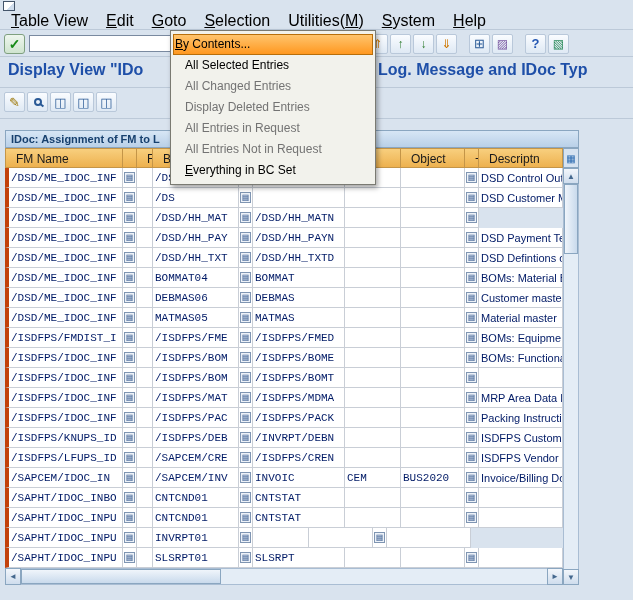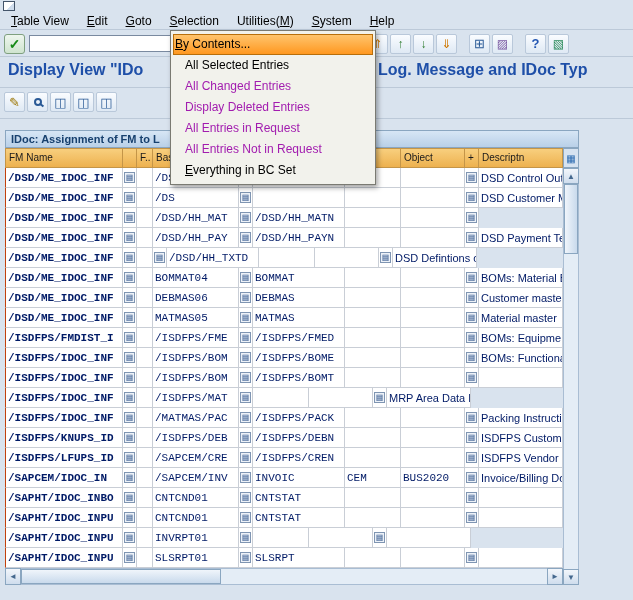"Table View" .menubar { font-size: 12px -> 16px }
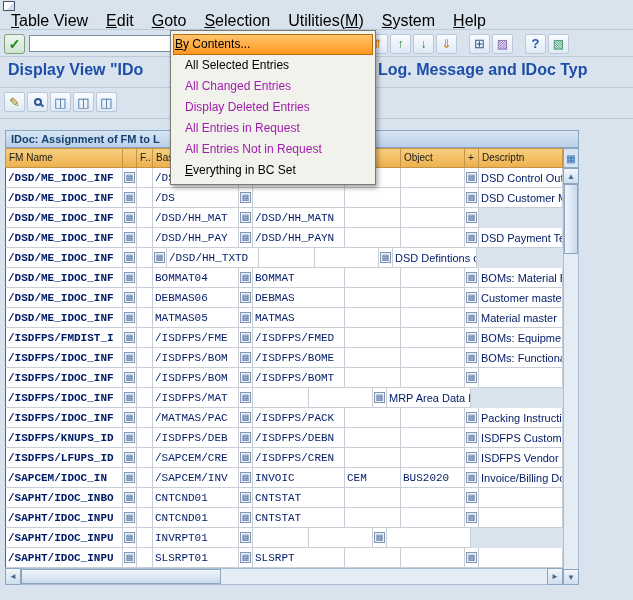"All Changed Entries" .menu-item.disabled { color: #a21caf -> #737373 }
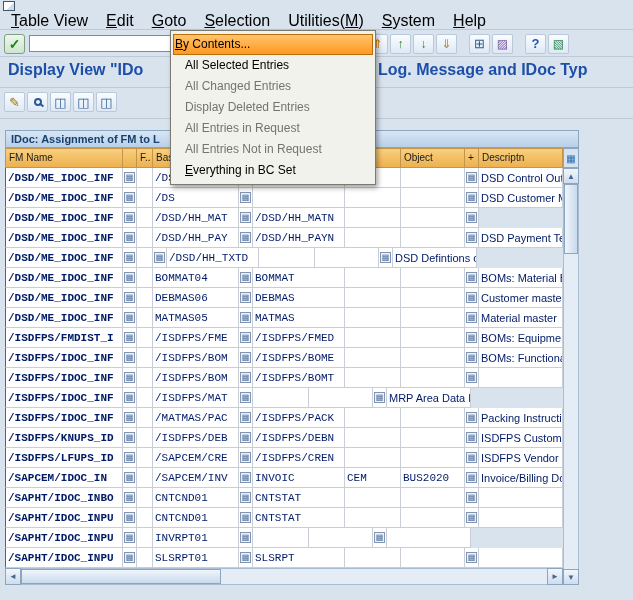"FM Name" .th { font-size: 10px -> 12px; padding: 3px 2px 0 3px -> 3px 2px 0 10px }
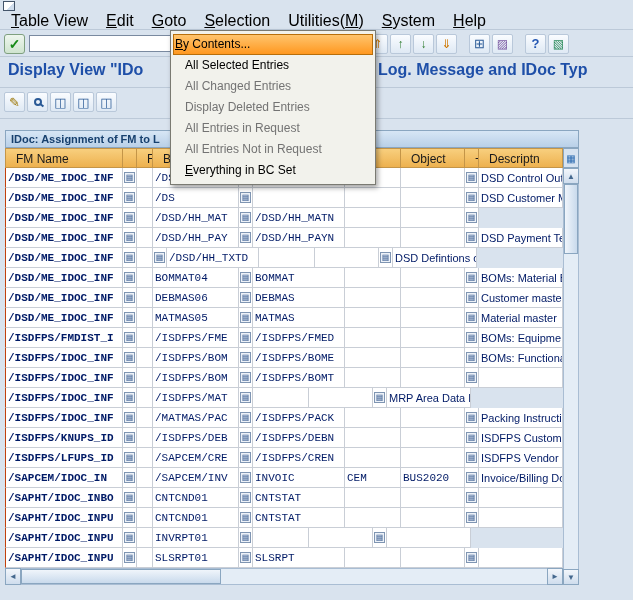"/DSD/ME_IDOC_INF" .trow .cell:first-child { border-left: 1px solid #c2410c -> 4px solid #c2410c; font-weight: bold -> none }
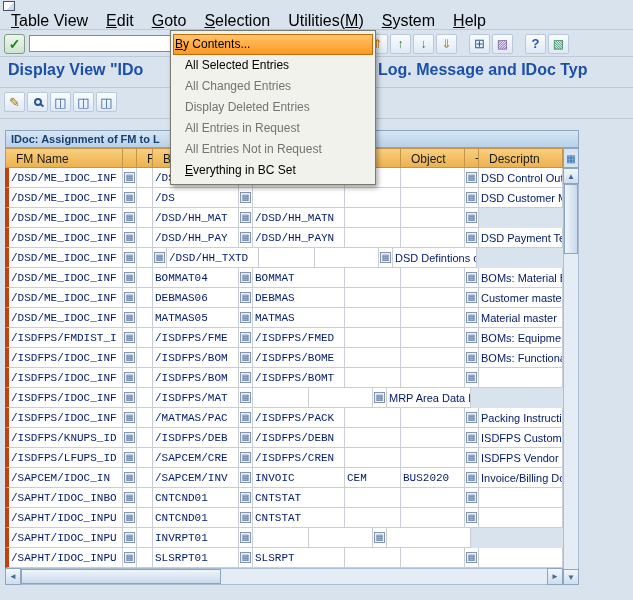"/DSD/HH_TXT" div.cell { html: none -> <div> <span>/DSD/HH_TXT</span> </div> }
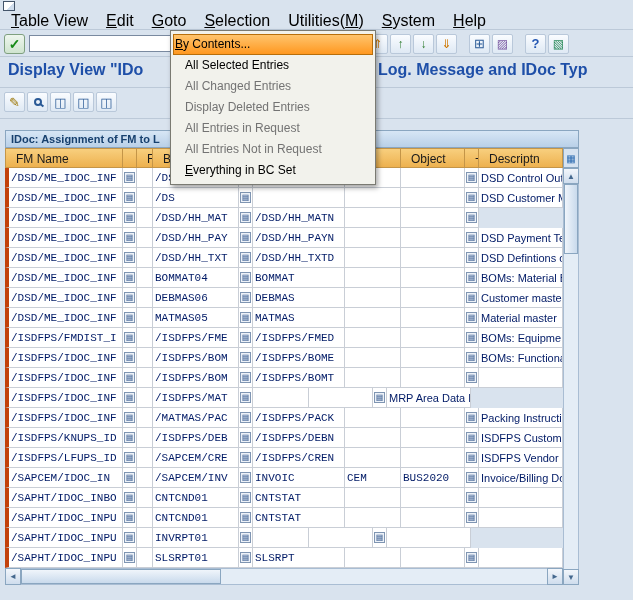"/ISDFPS/MDMA" div.cell { html: none -> <div> <span>/ISDFPS/MDMA</span> </div> }
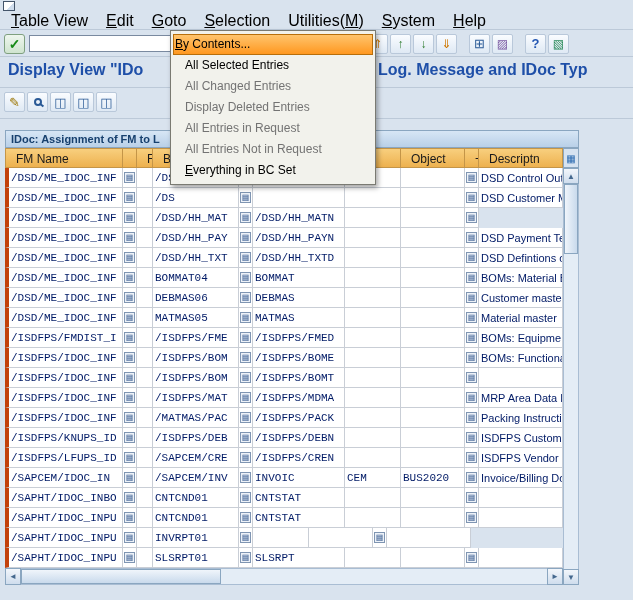"/MATMAS/PAC" span.ctext { text: /MATMAS/PAC -> /ISDFPS/PAC }
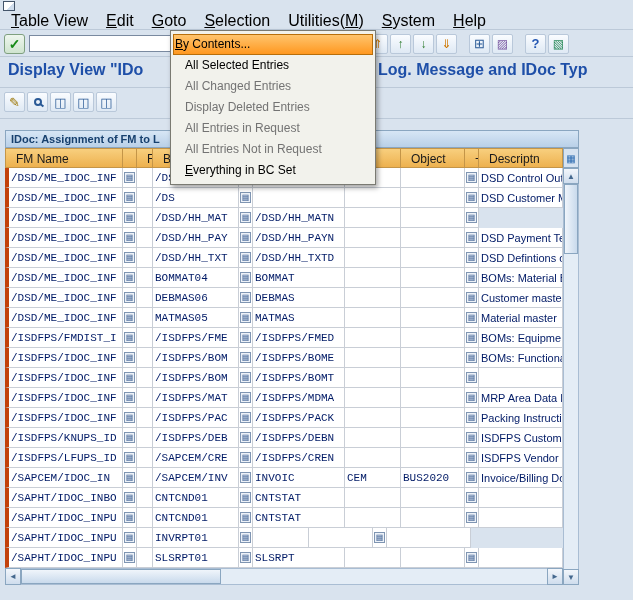"/ISDFPS/DEBN" span.ctext { text: /ISDFPS/DEBN -> /INVRPT/DEBN }
